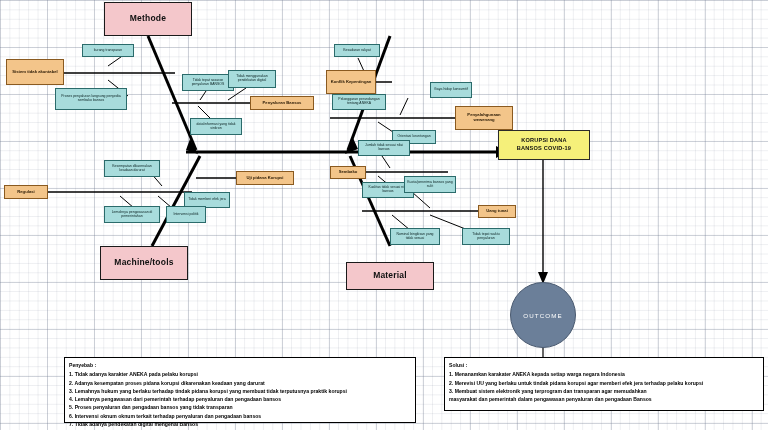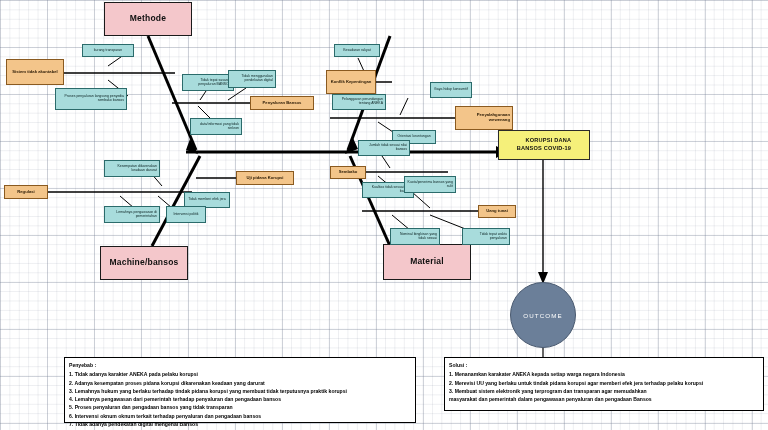"Methode" .box { text-align: right -> center }
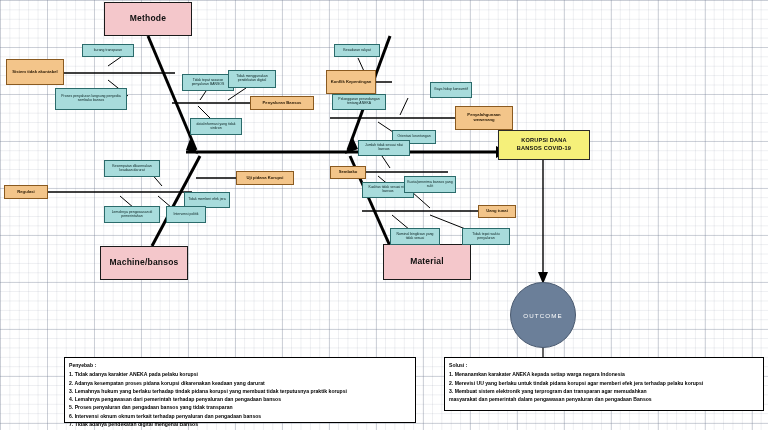"Machine/bansos" span { text: Machine/bansos -> Machine/tools }
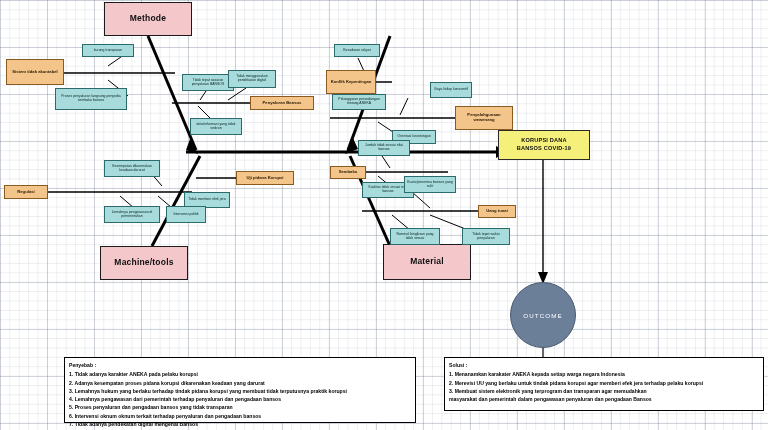"Material" div.box { height: 36px -> 28px; margin-left: 37px -> none; top: 244px -> 262px }
